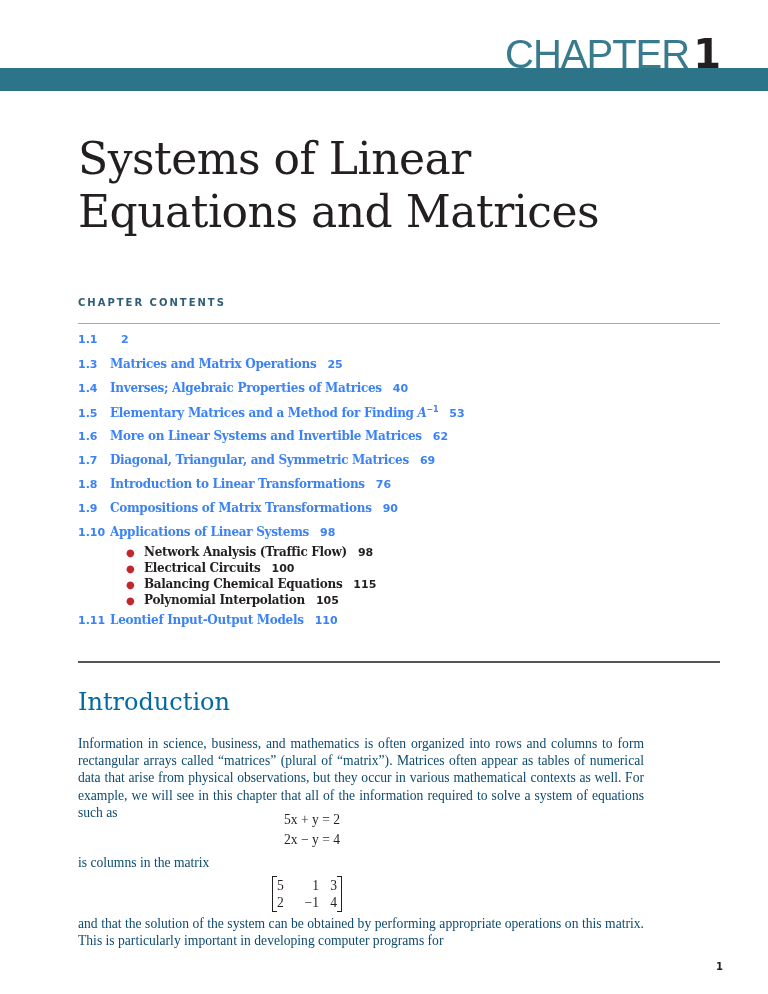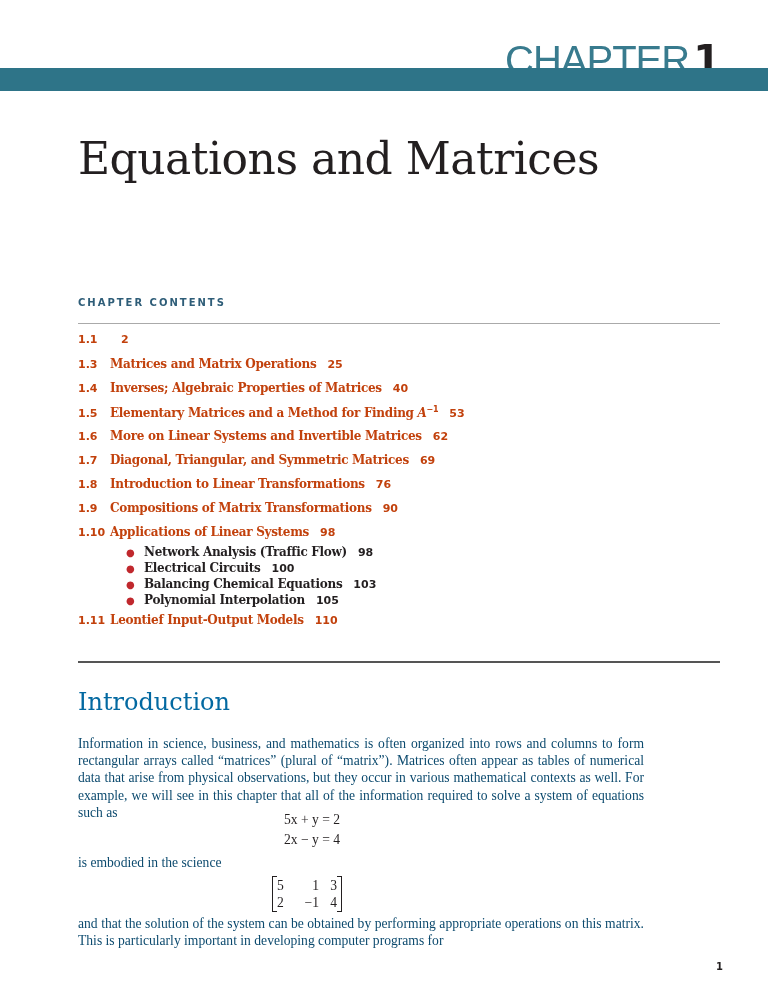"CHAPTER1" .chap-label { line-height: 42px -> 56px; top: 39px -> 26px }
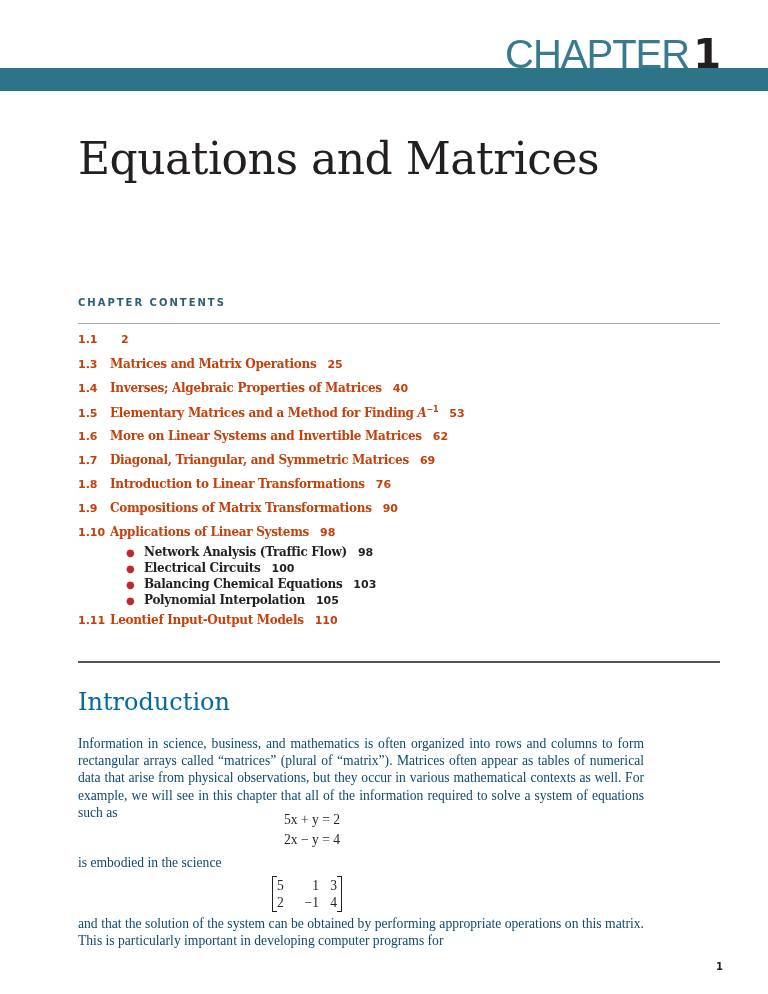"Systems of Linear" div { html: none -> <div>Systems of Linear</div> }
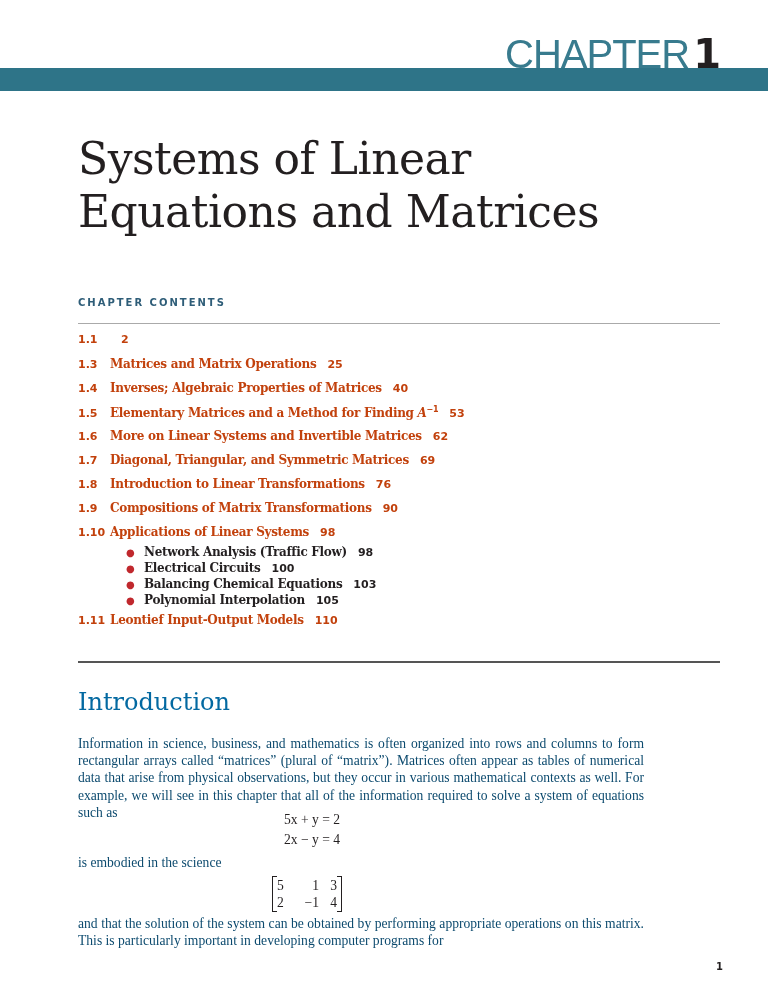"1.1" .toc-row { color: #c2410c -> #3b82f6 }
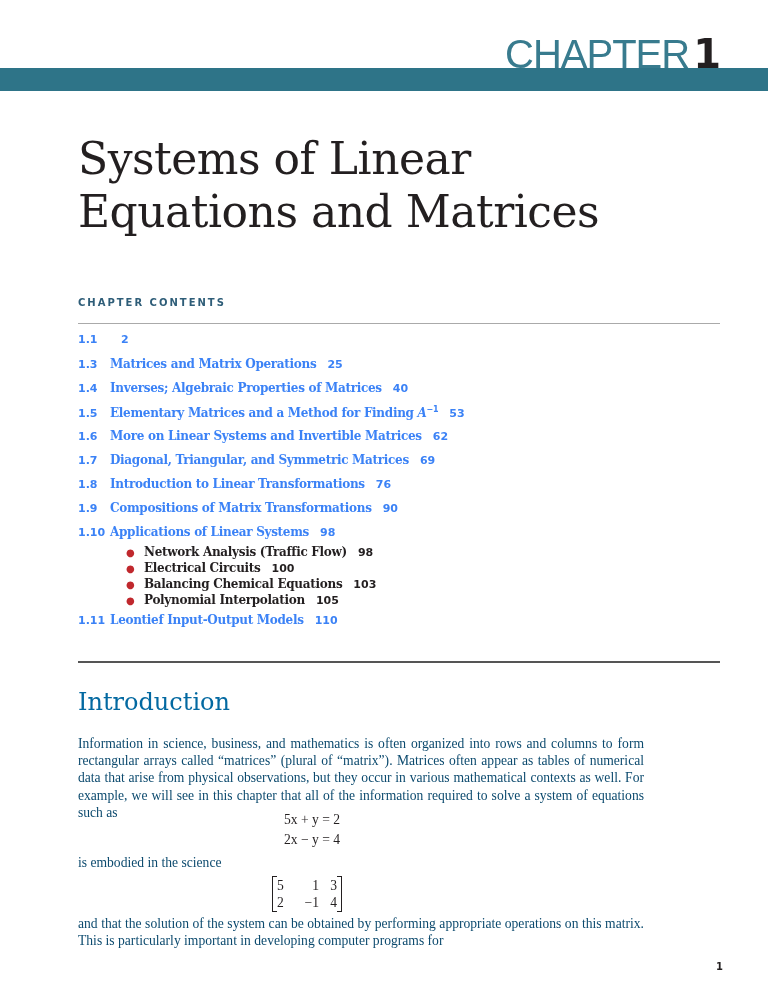"103" span.toc-page { text: 103 -> 115 }
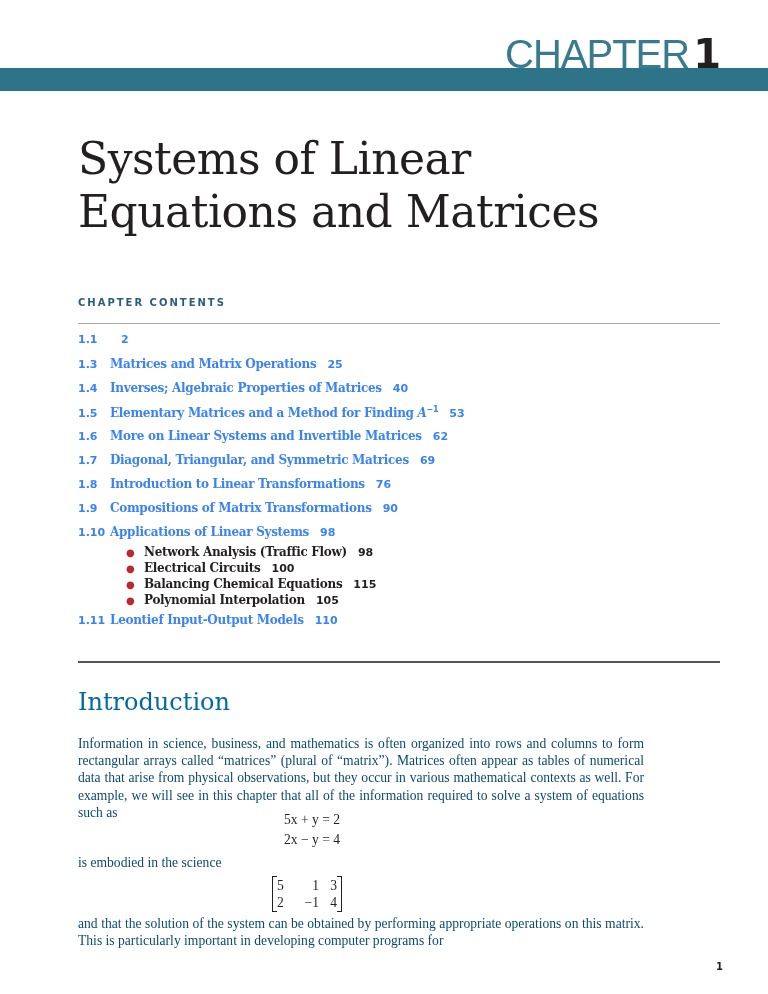"is embodied in the science" p.para { text: embodied in the science -> columns in the matrix }
